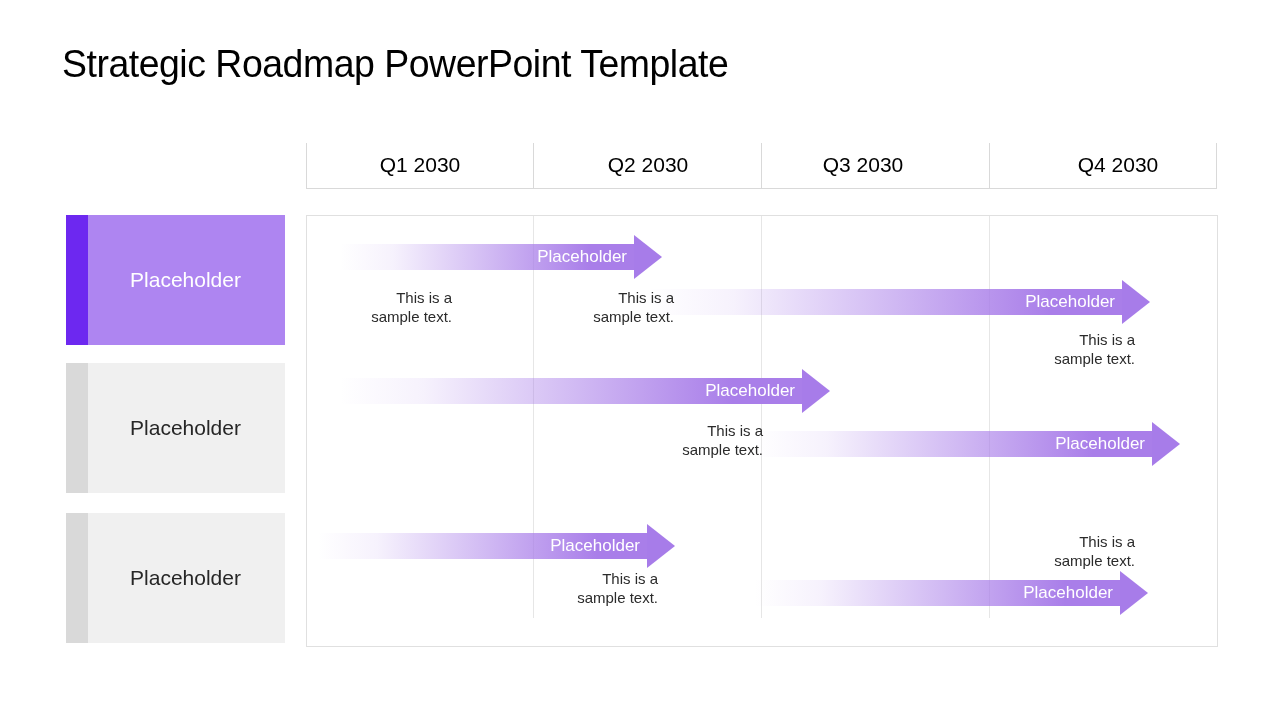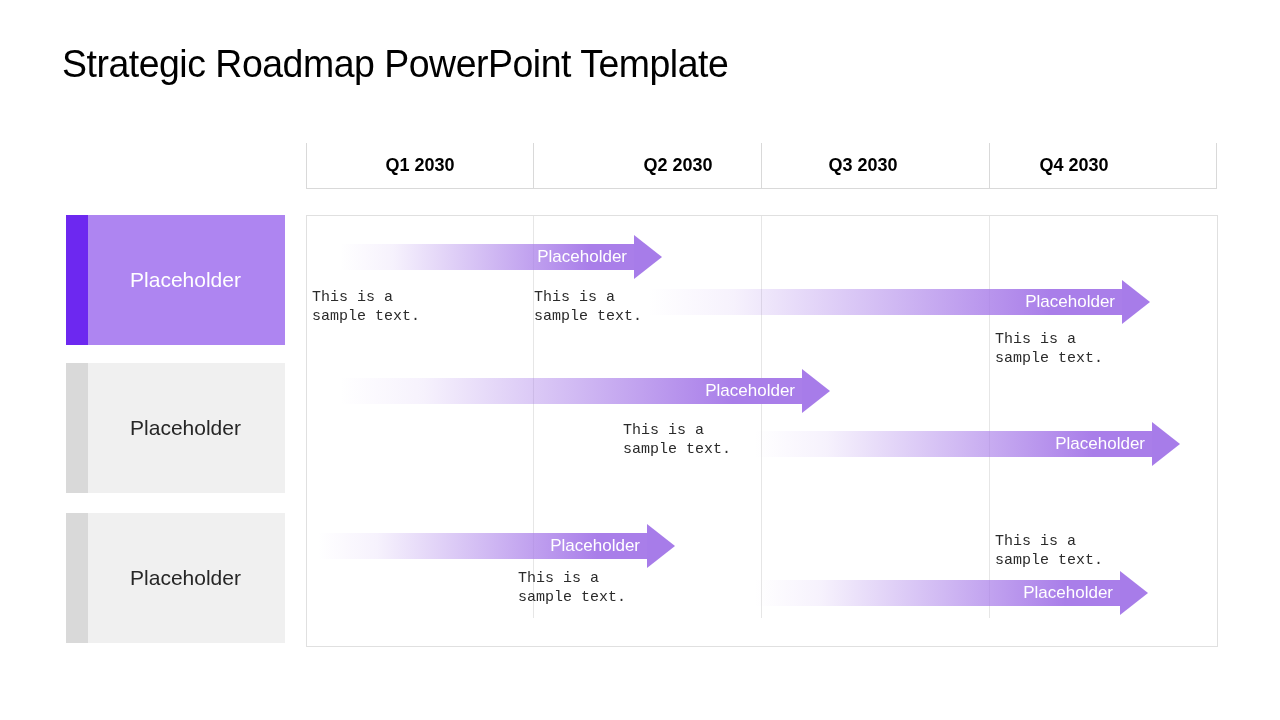"Q1 2030" .qheader { font-size: 18px -> 21px; font-weight: bold -> normal }
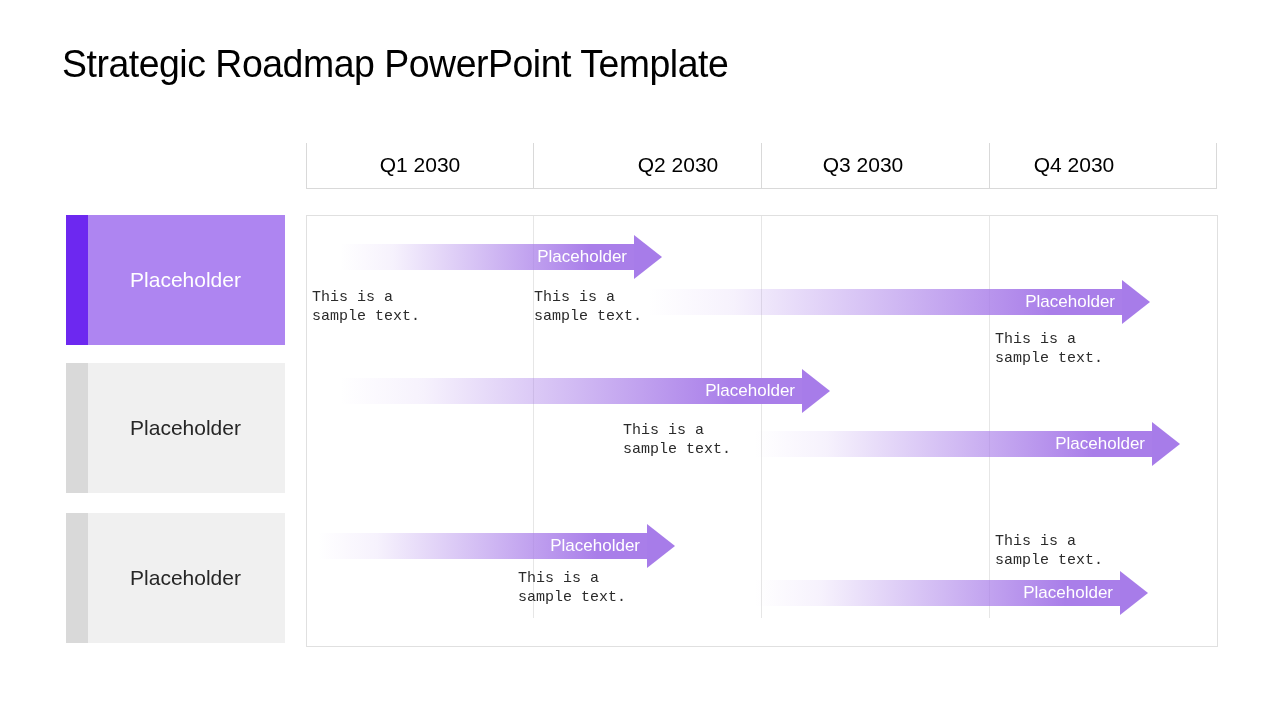"Q2 2030" div.abs { left: 564px -> 534px }
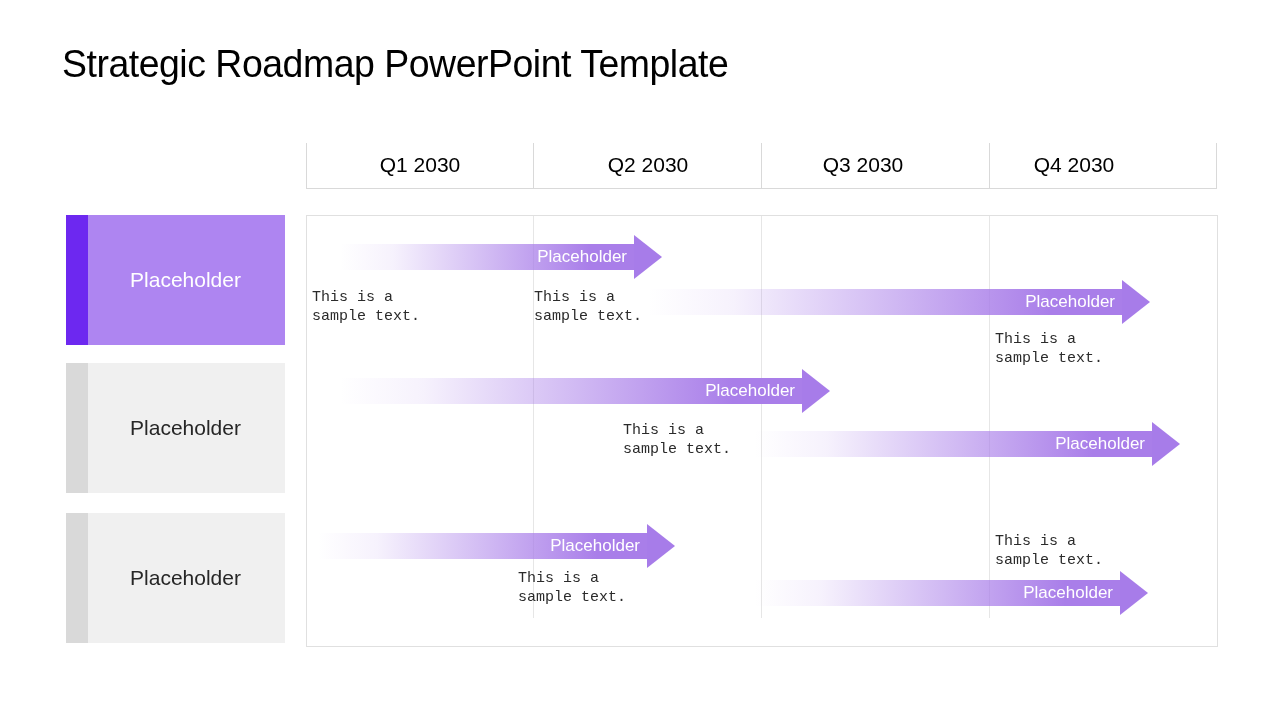"Q4 2030" div.abs { left: 960px -> 1004px }
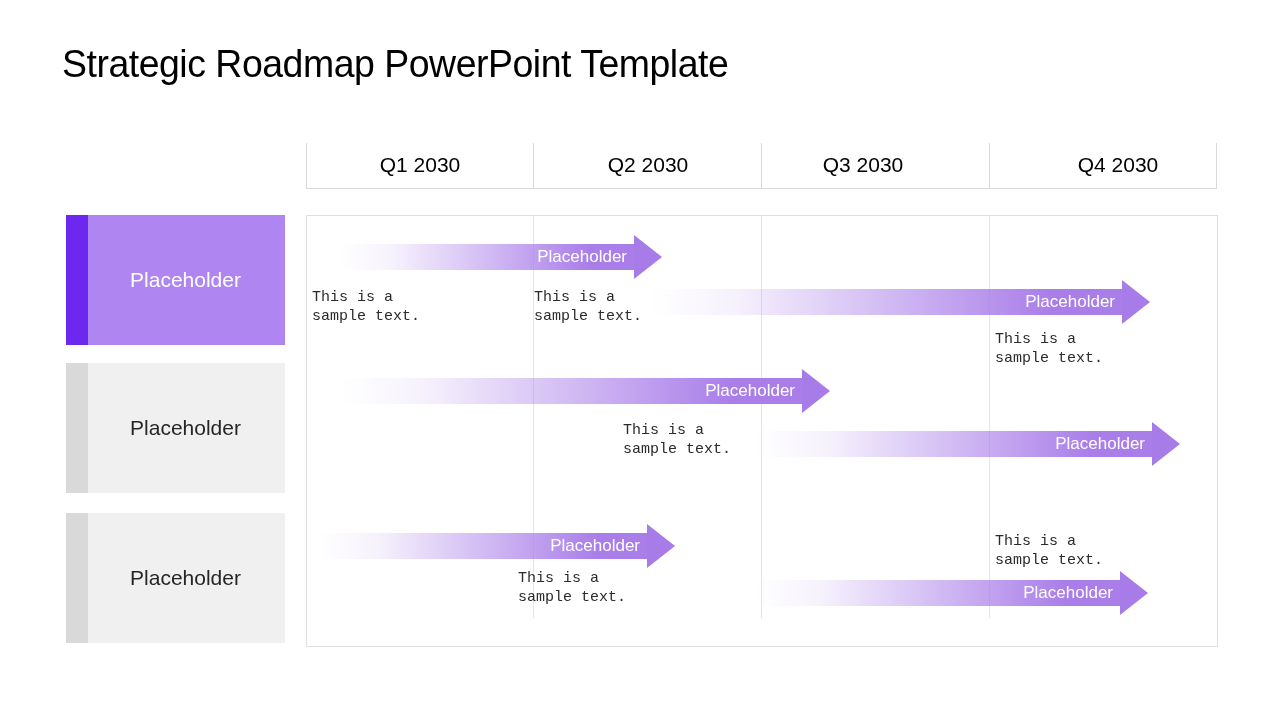"This is a" .sample { font-family: Liberation Mono, monospace -> none; text-align: left -> right }
